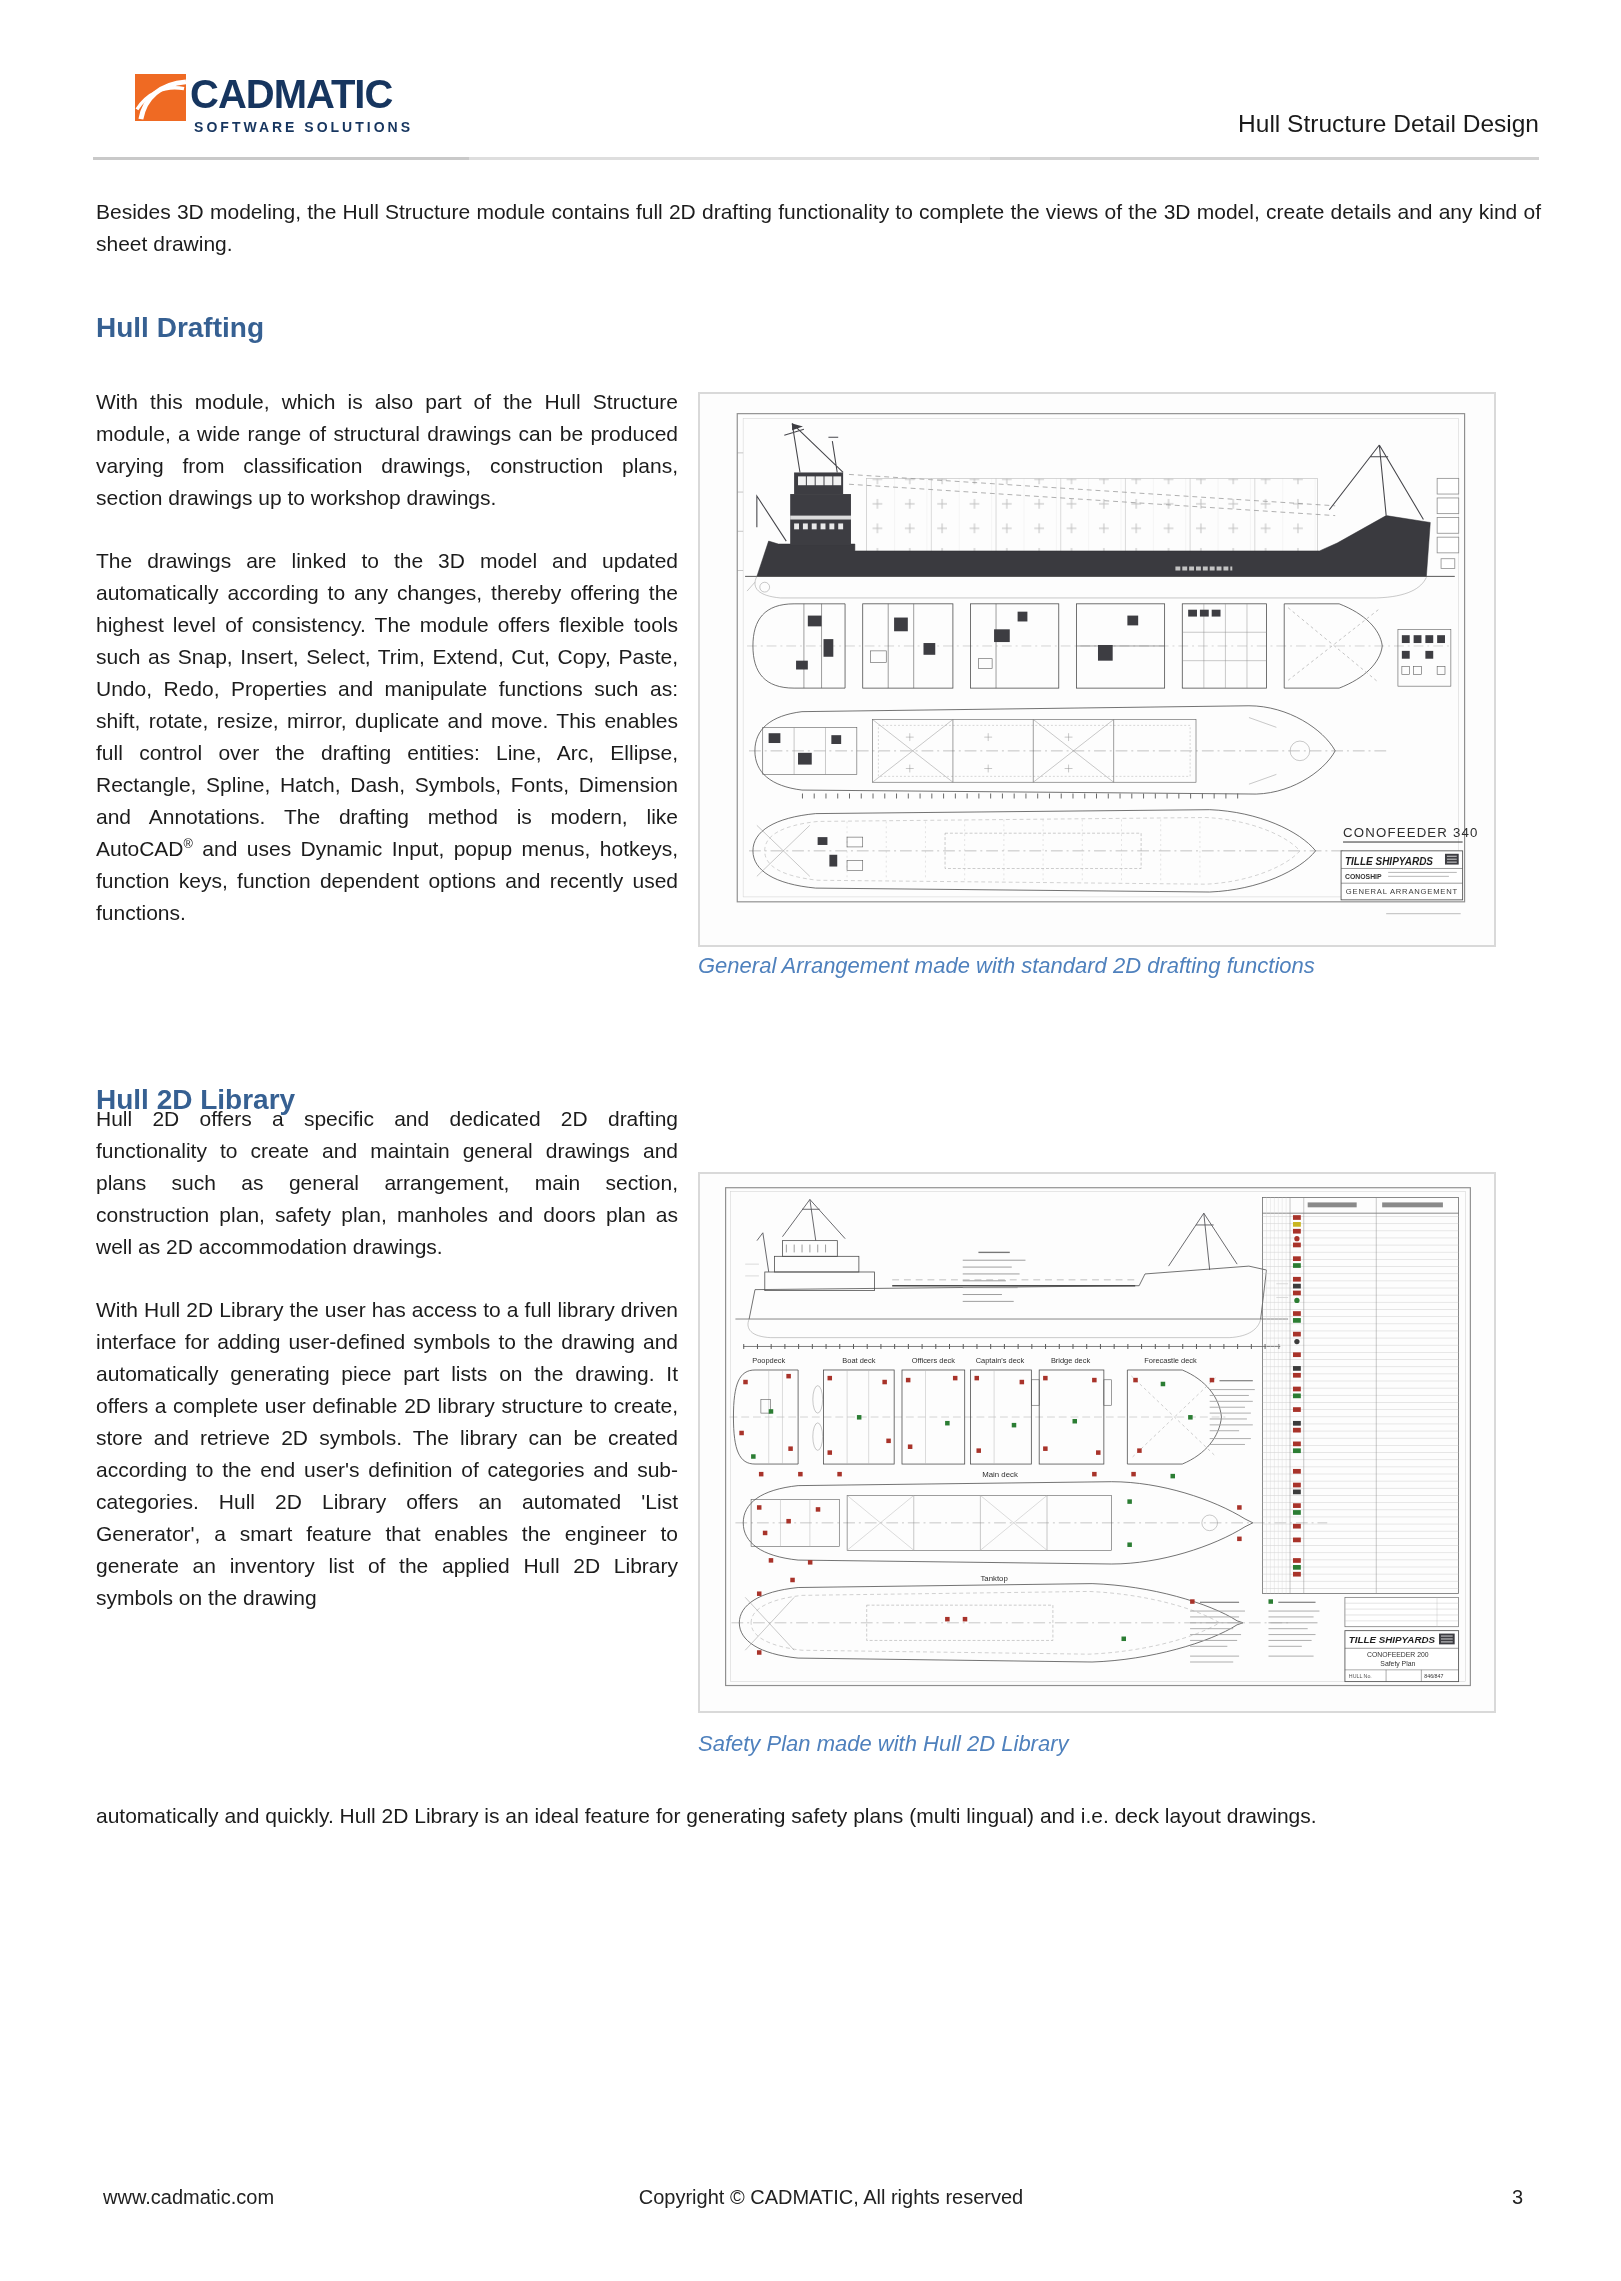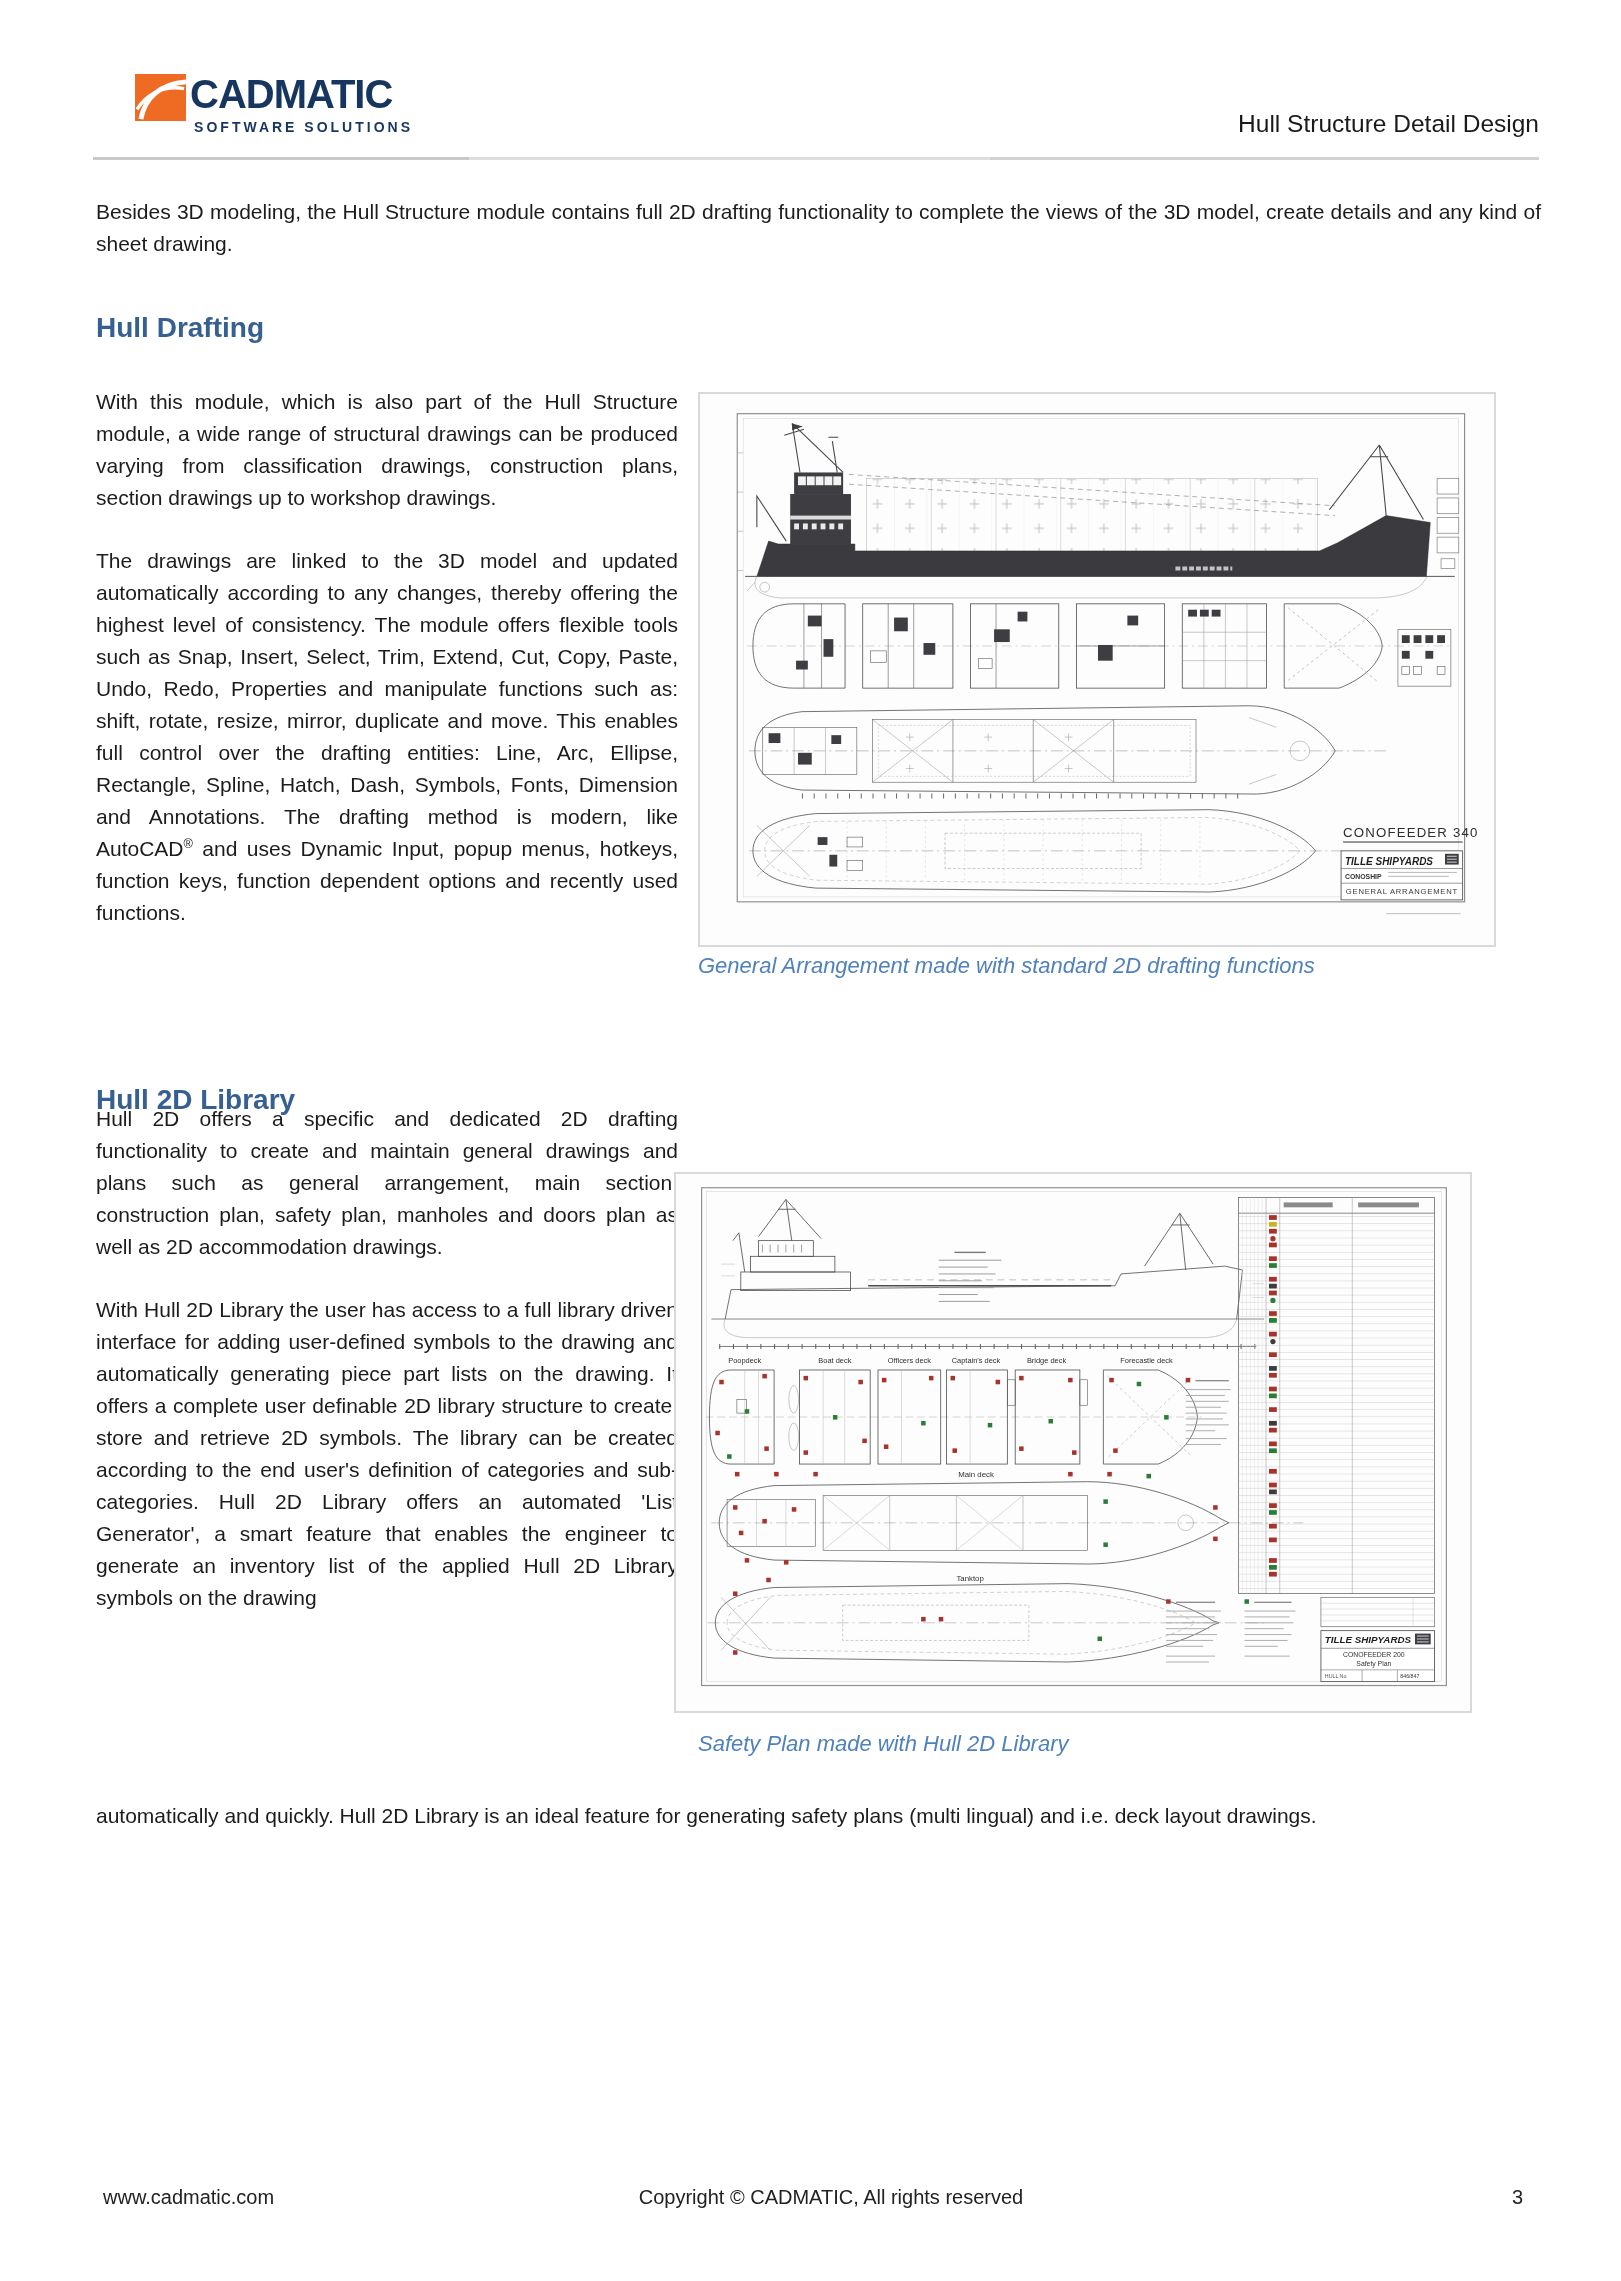"Poopdeck" .fig2 { left: 674px -> 698px }
